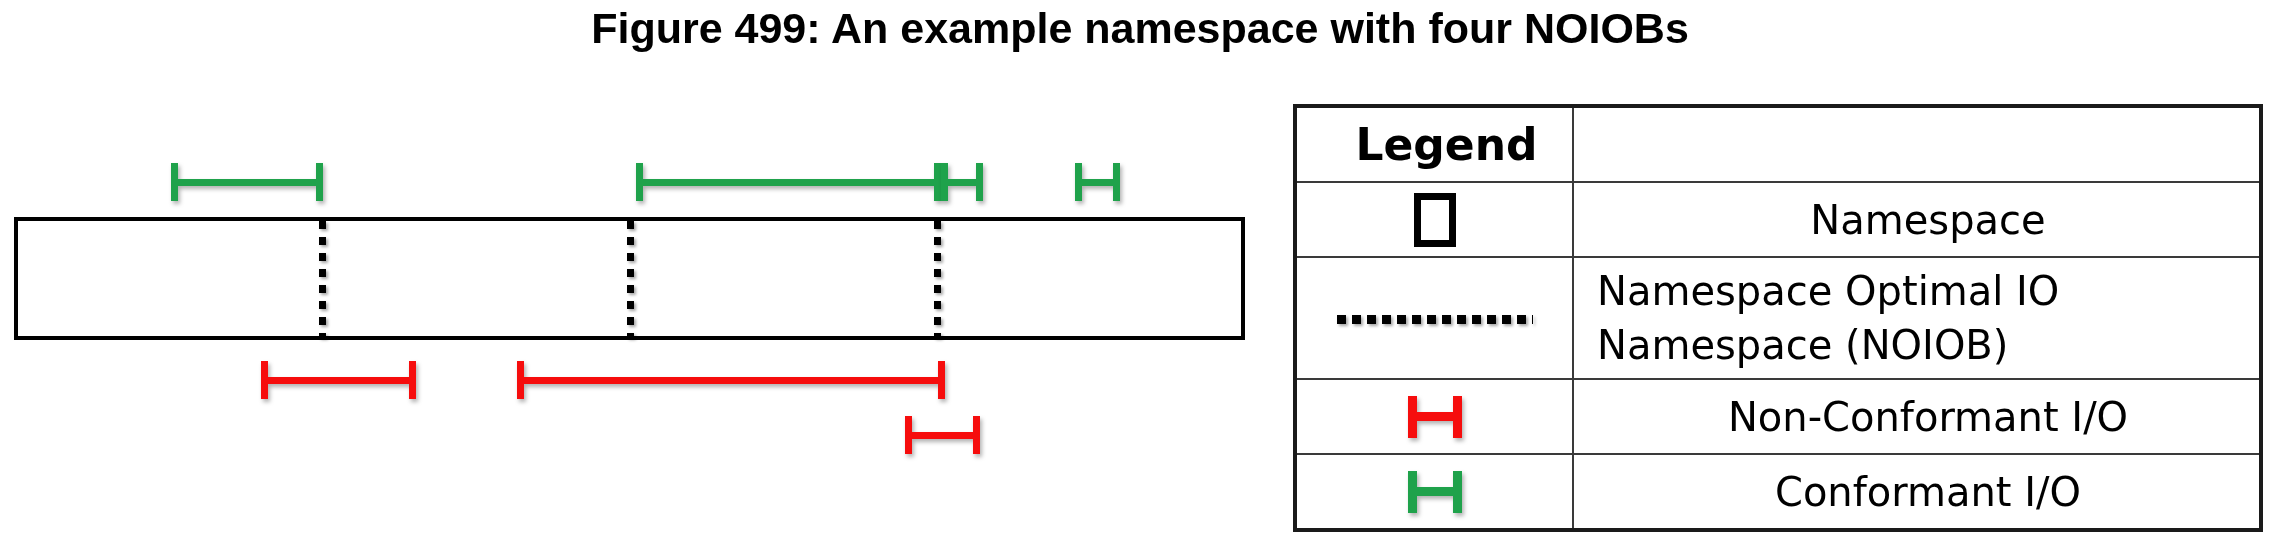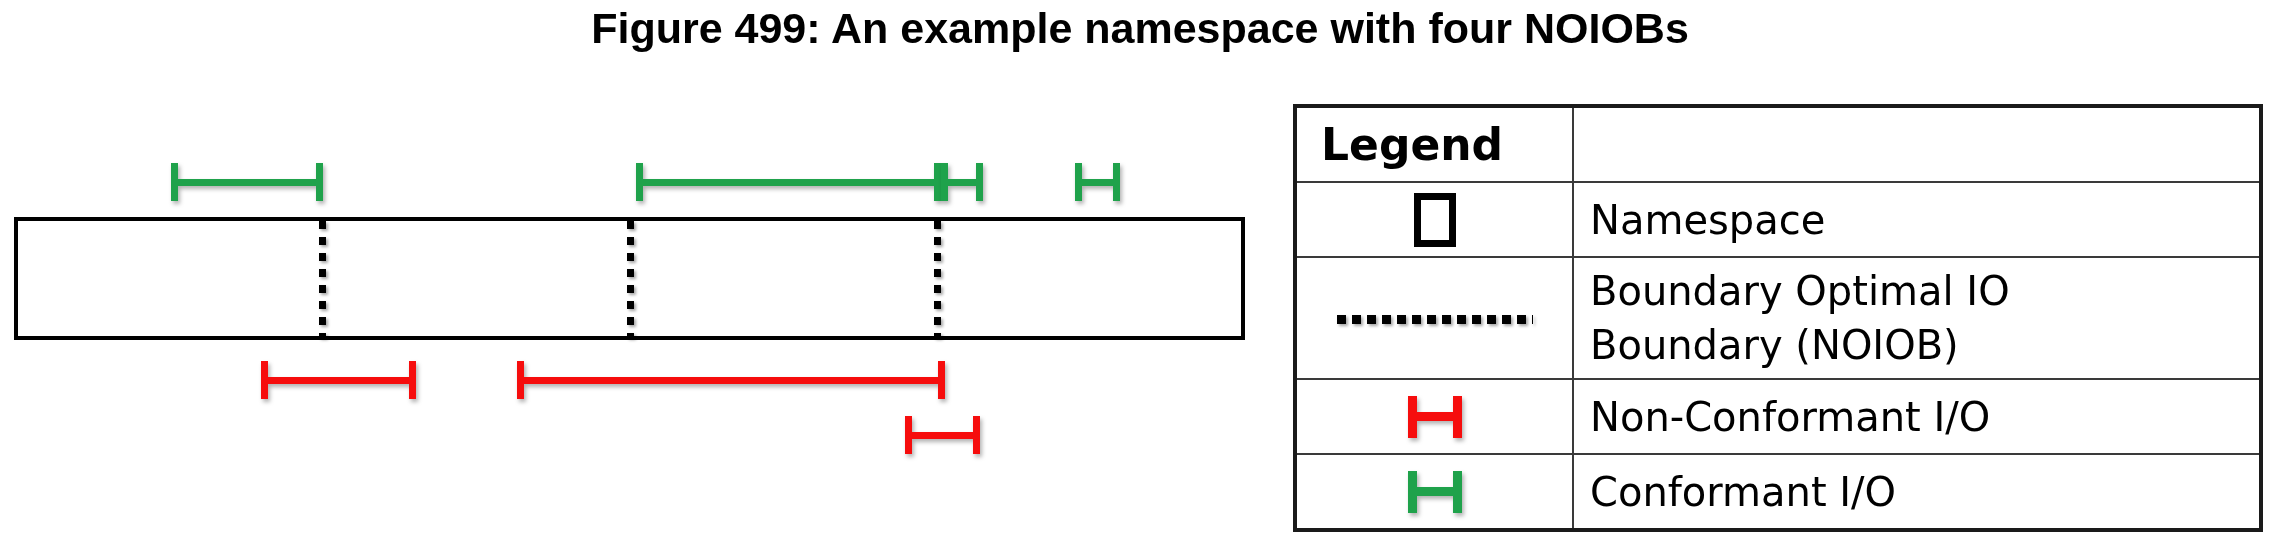"Legend" .legend tr.h73 td { text-align: none -> center }
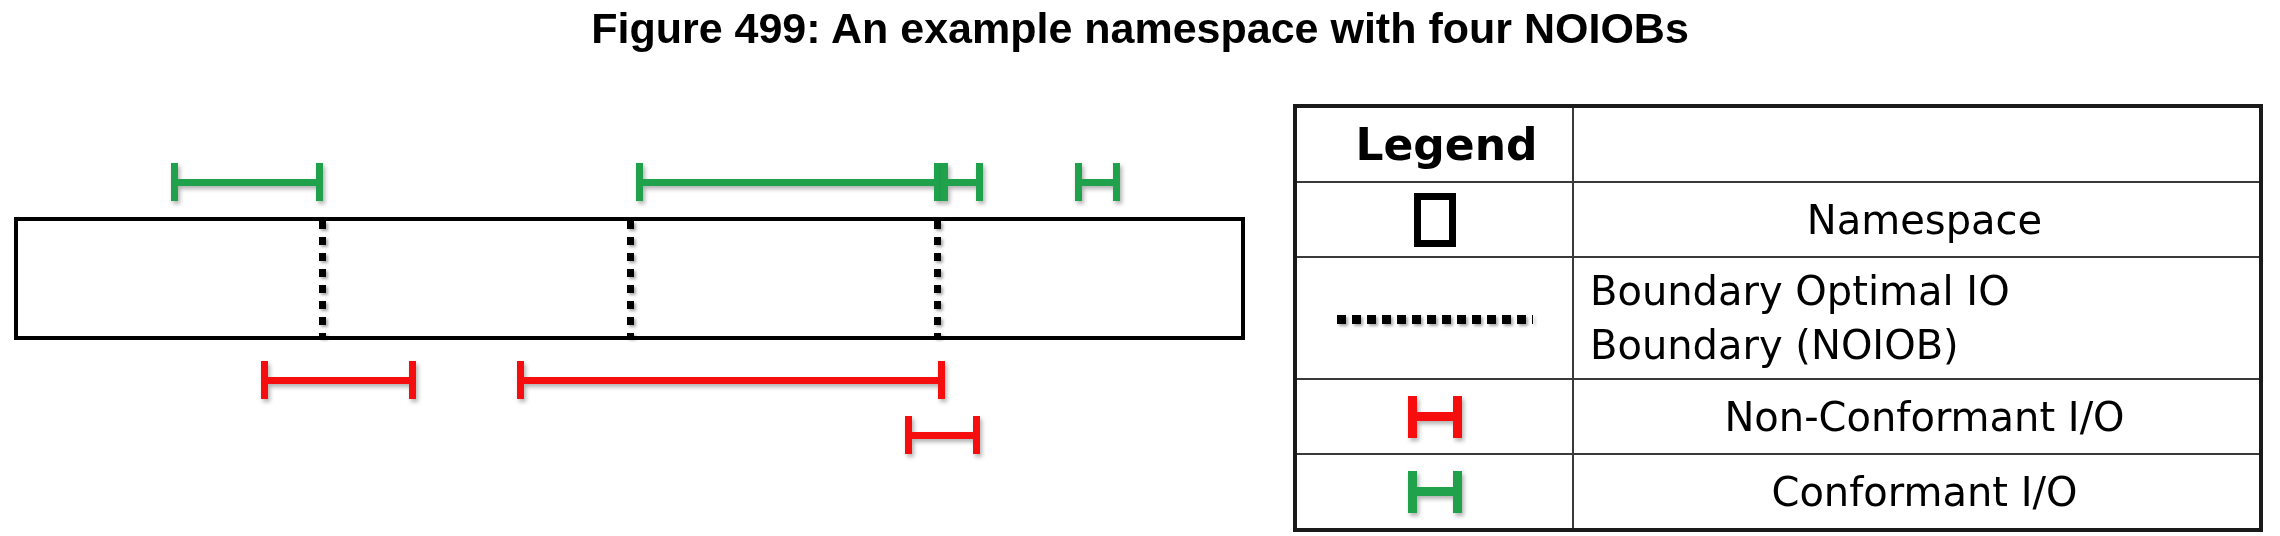"Namespace" .legend .lbl { padding-left: 16px -> 23px }
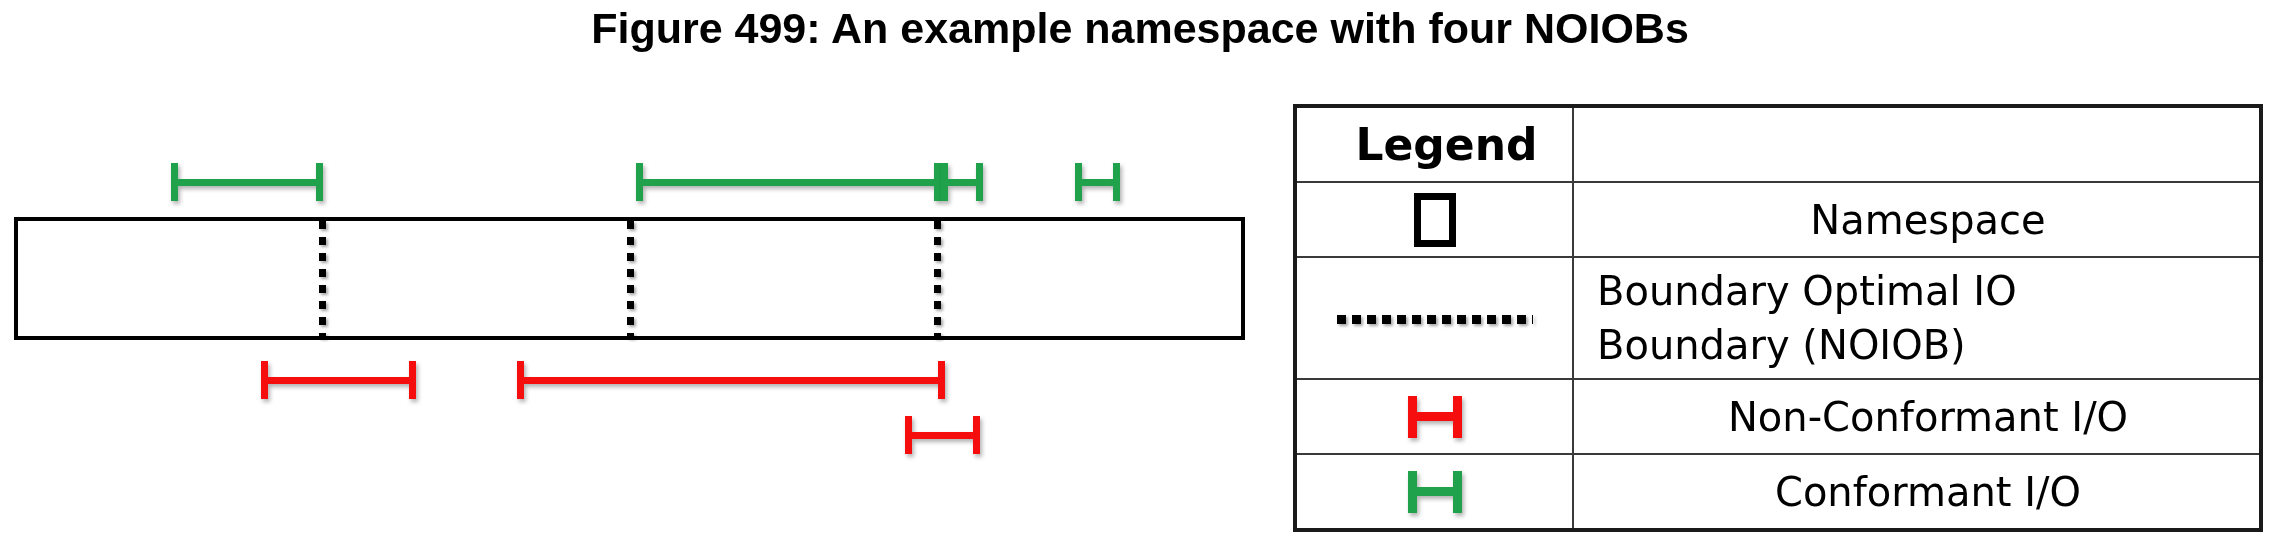"Boundary Optimal IO Boundary (NOIOB)" span.wrapcap { text: Boundary Optimal IO Boundary -> Namespace Optimal IO Namespace }
